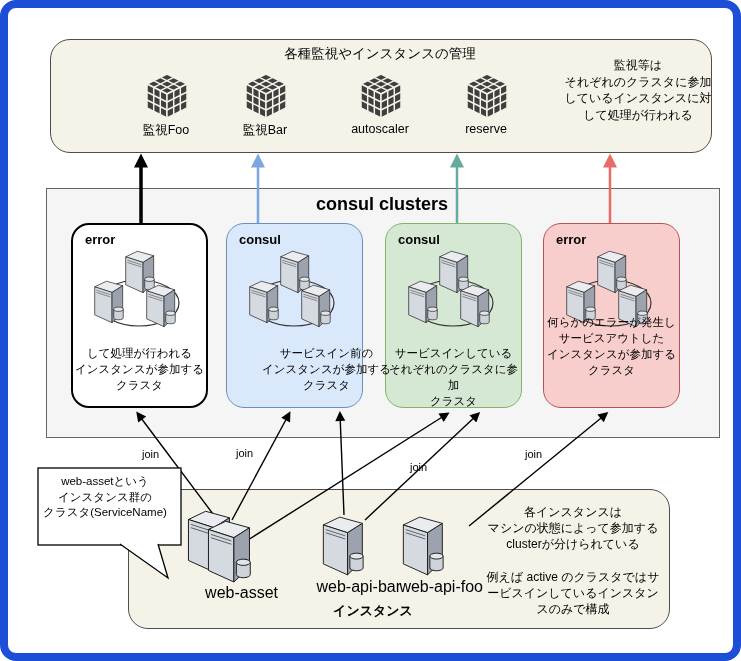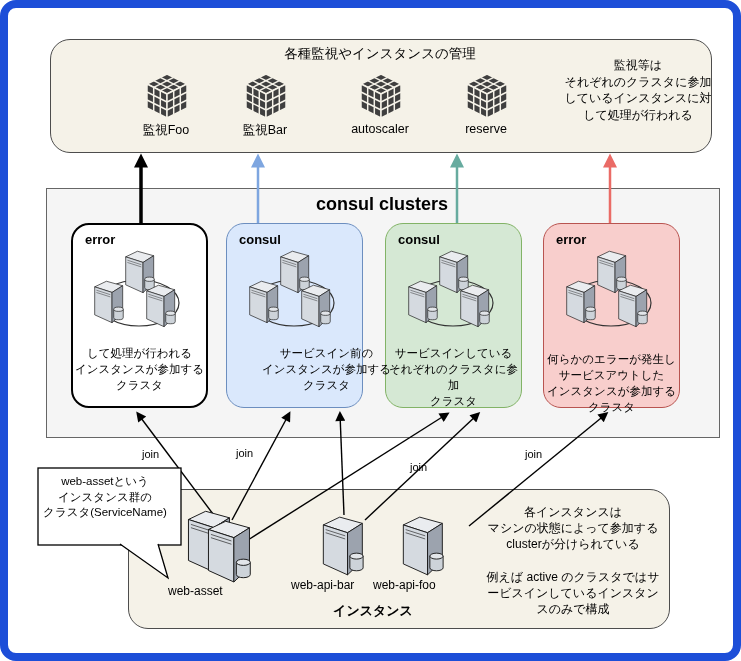"何らかのエラーが発生し" .d-error { top: 343px -> 306px }
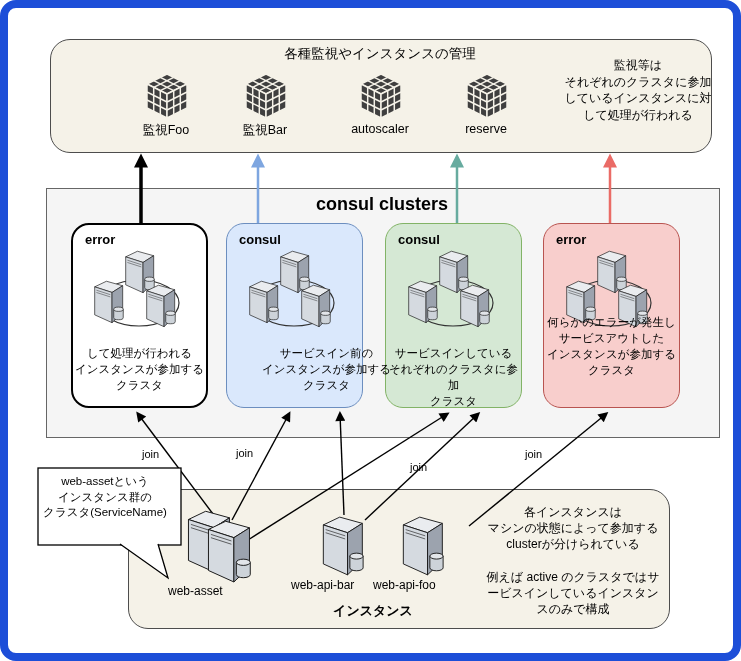"web-asset" .inst-label { font-size: 12px -> 16px; text-align: left -> right }
